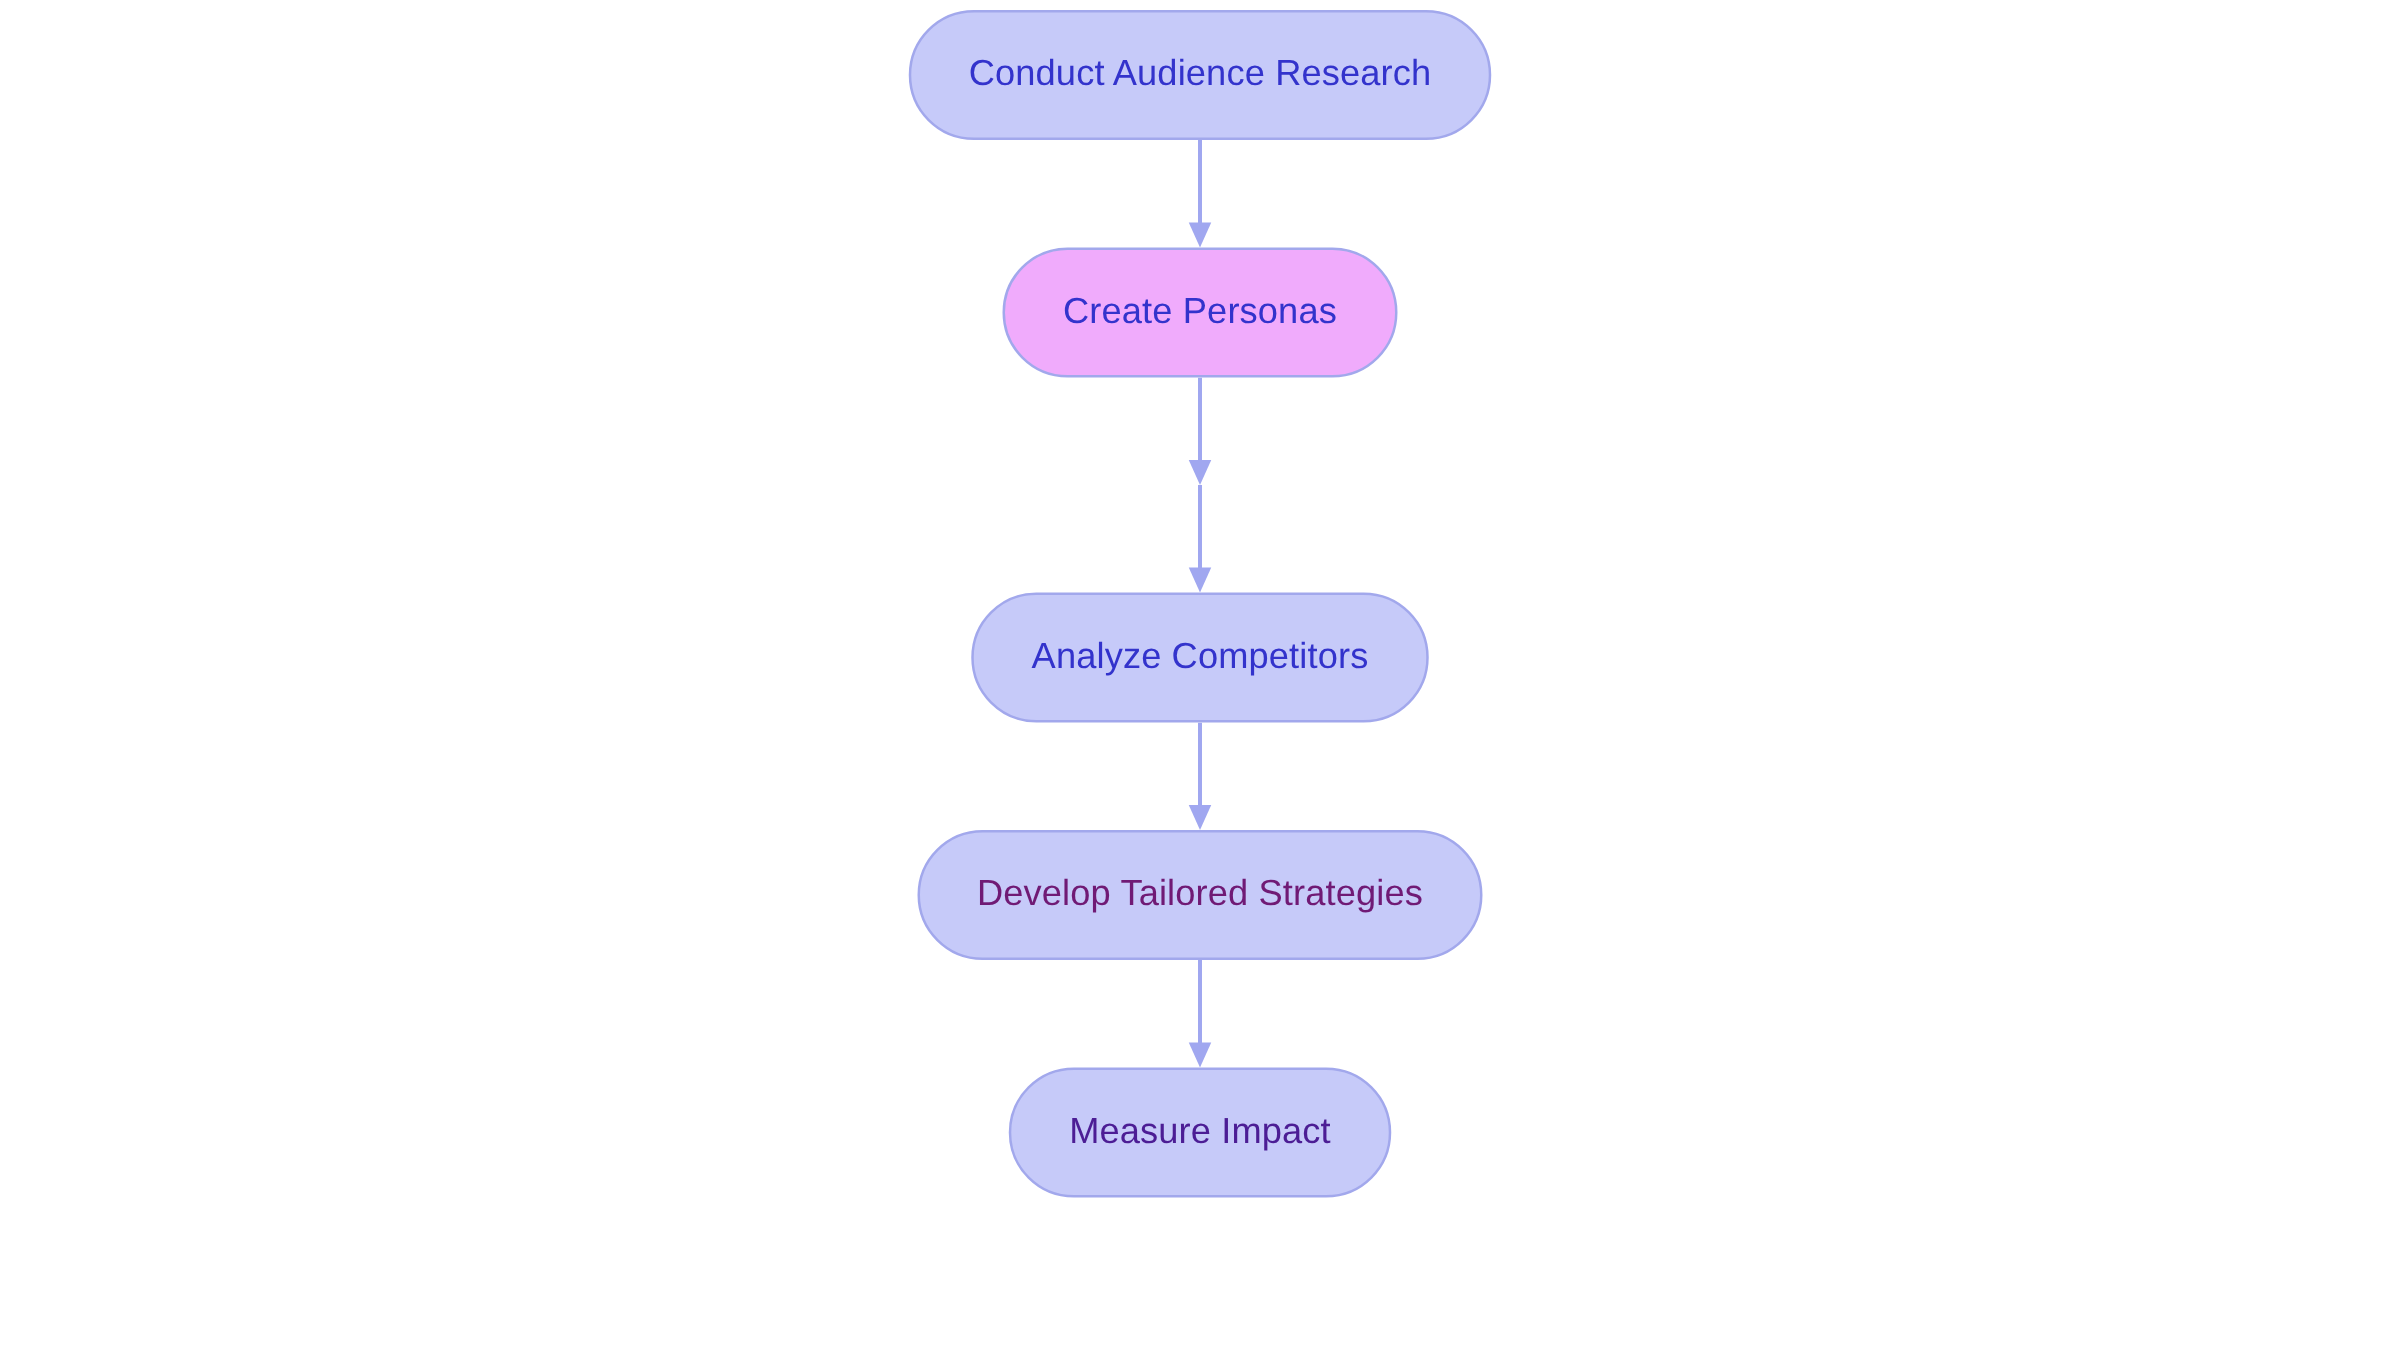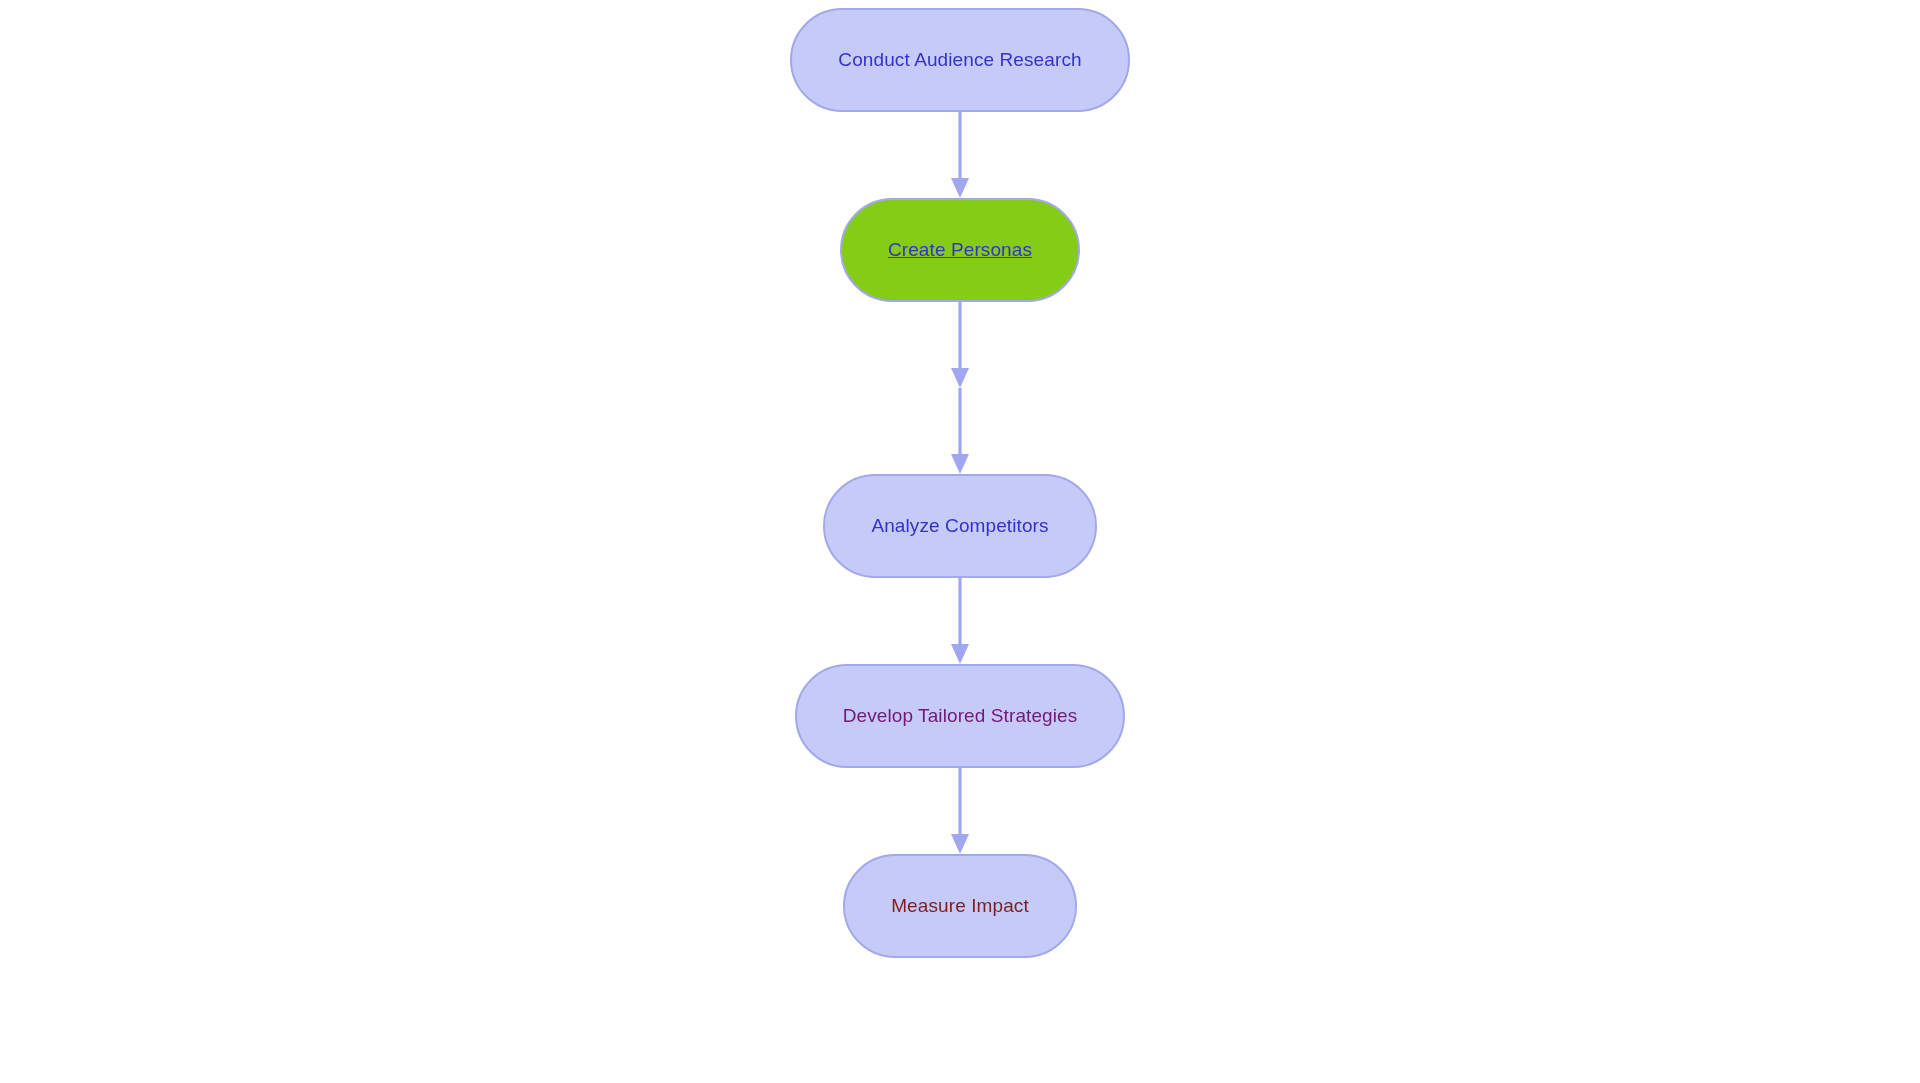"Conduct Audience Research" .flow-node { font-size: 19px -> 29px }
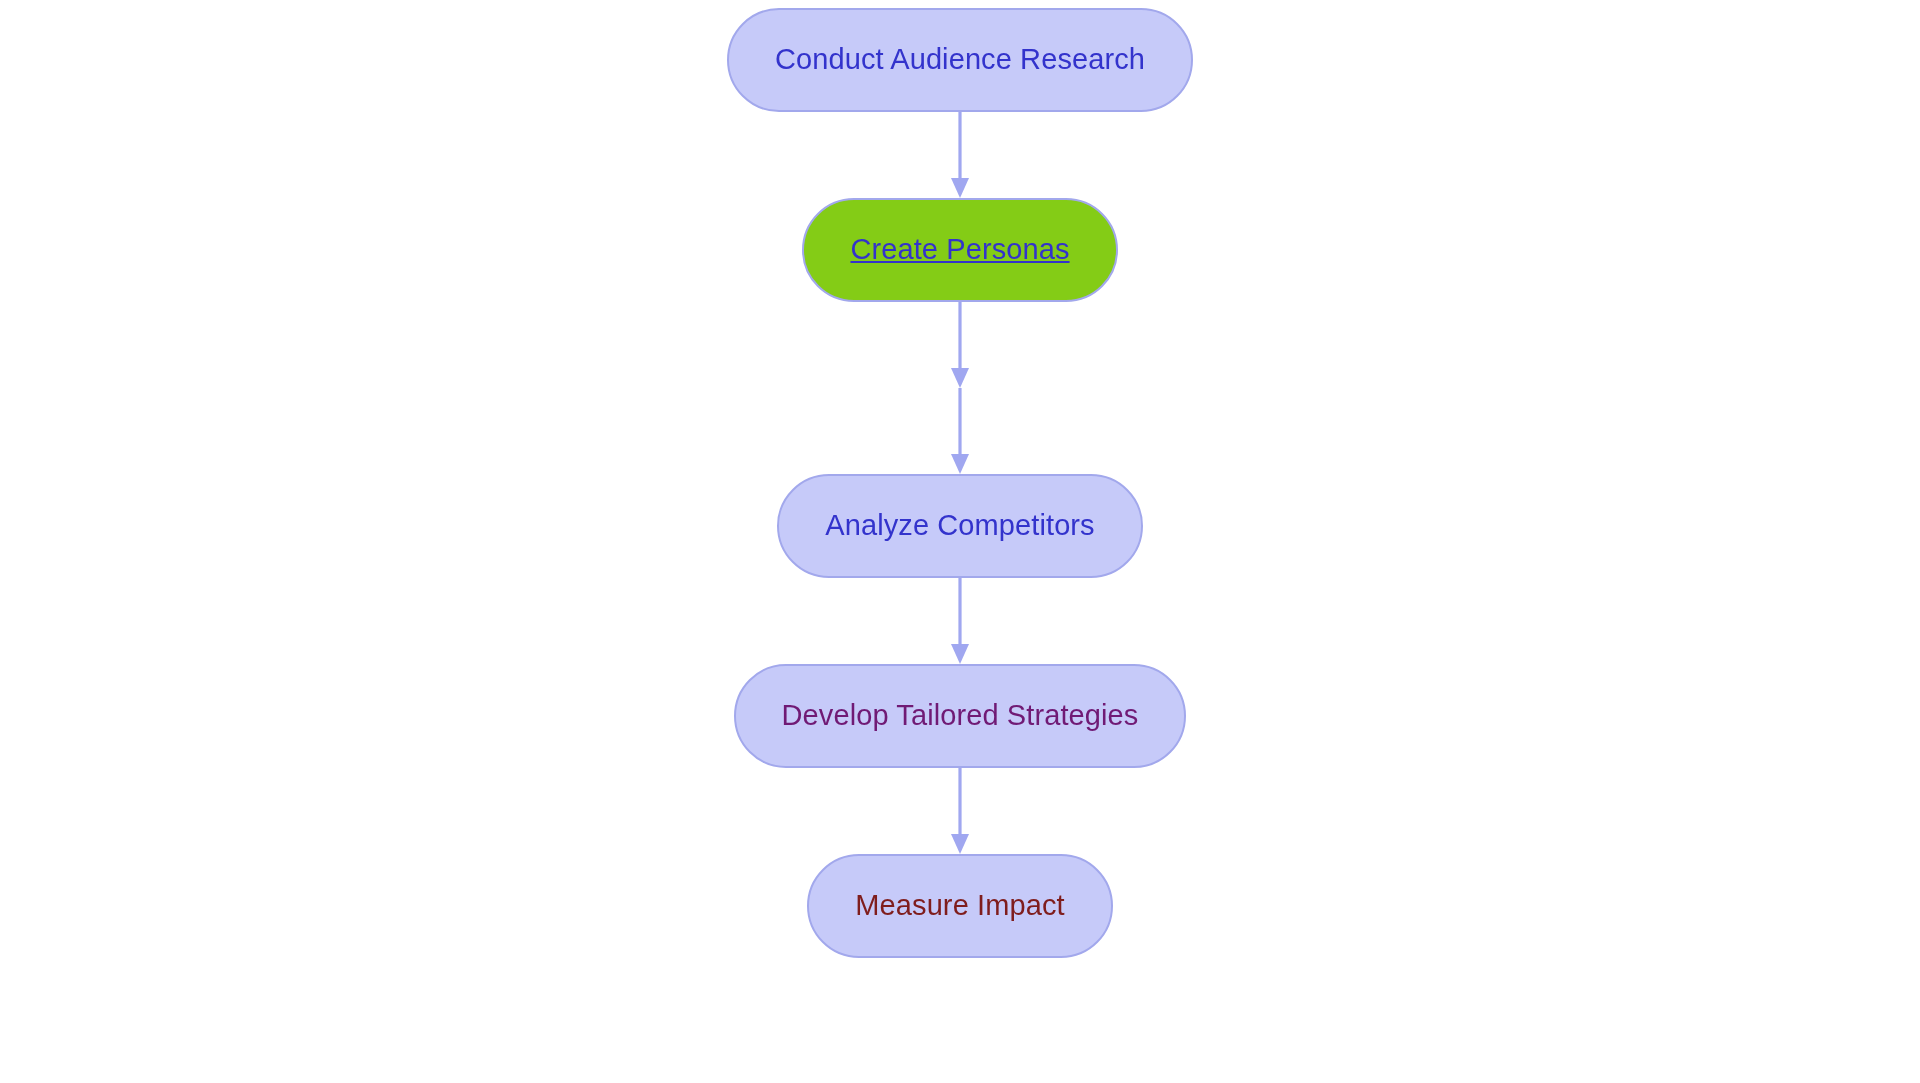"Create Personas" div.flow-node { background: #84cc16 -> #f0abfc; text-decoration: underline -> none }
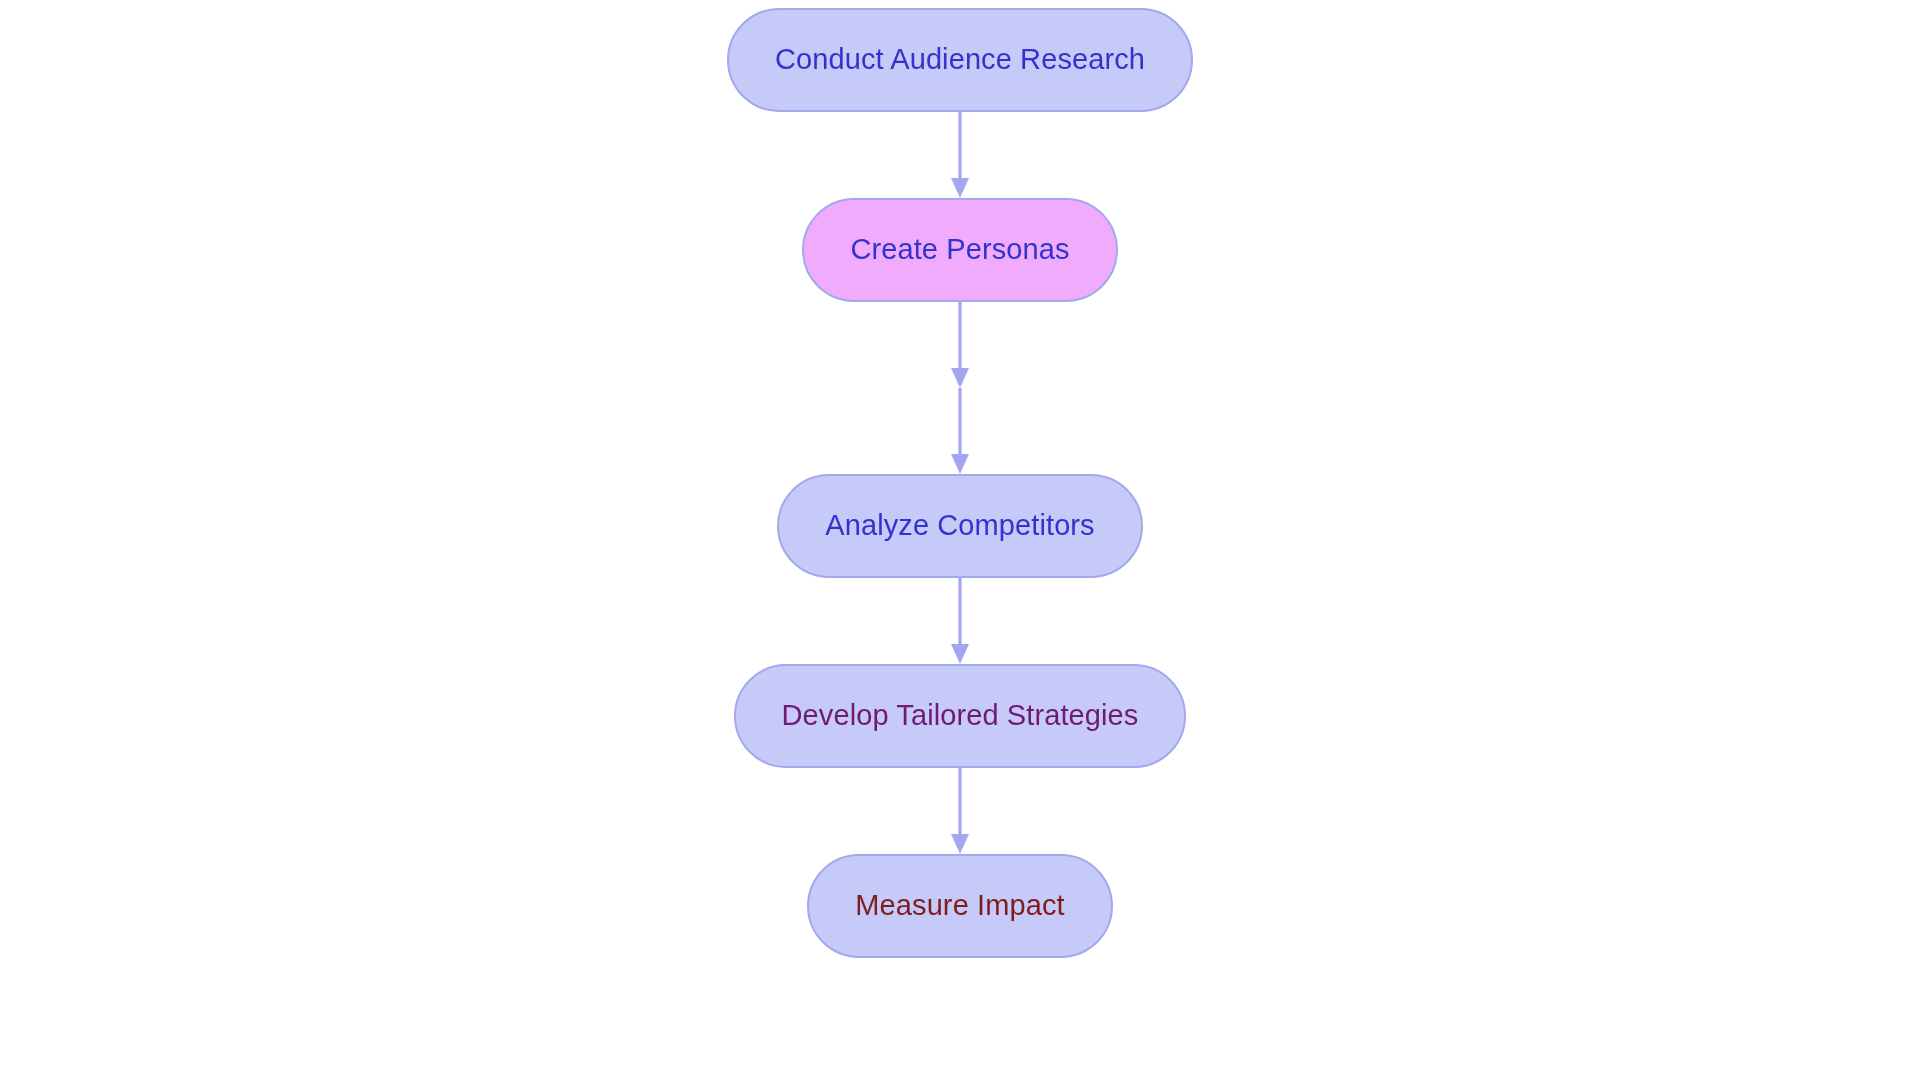"Measure Impact" div.flow-node { color: #7f1d1d -> #4c1d95 }
